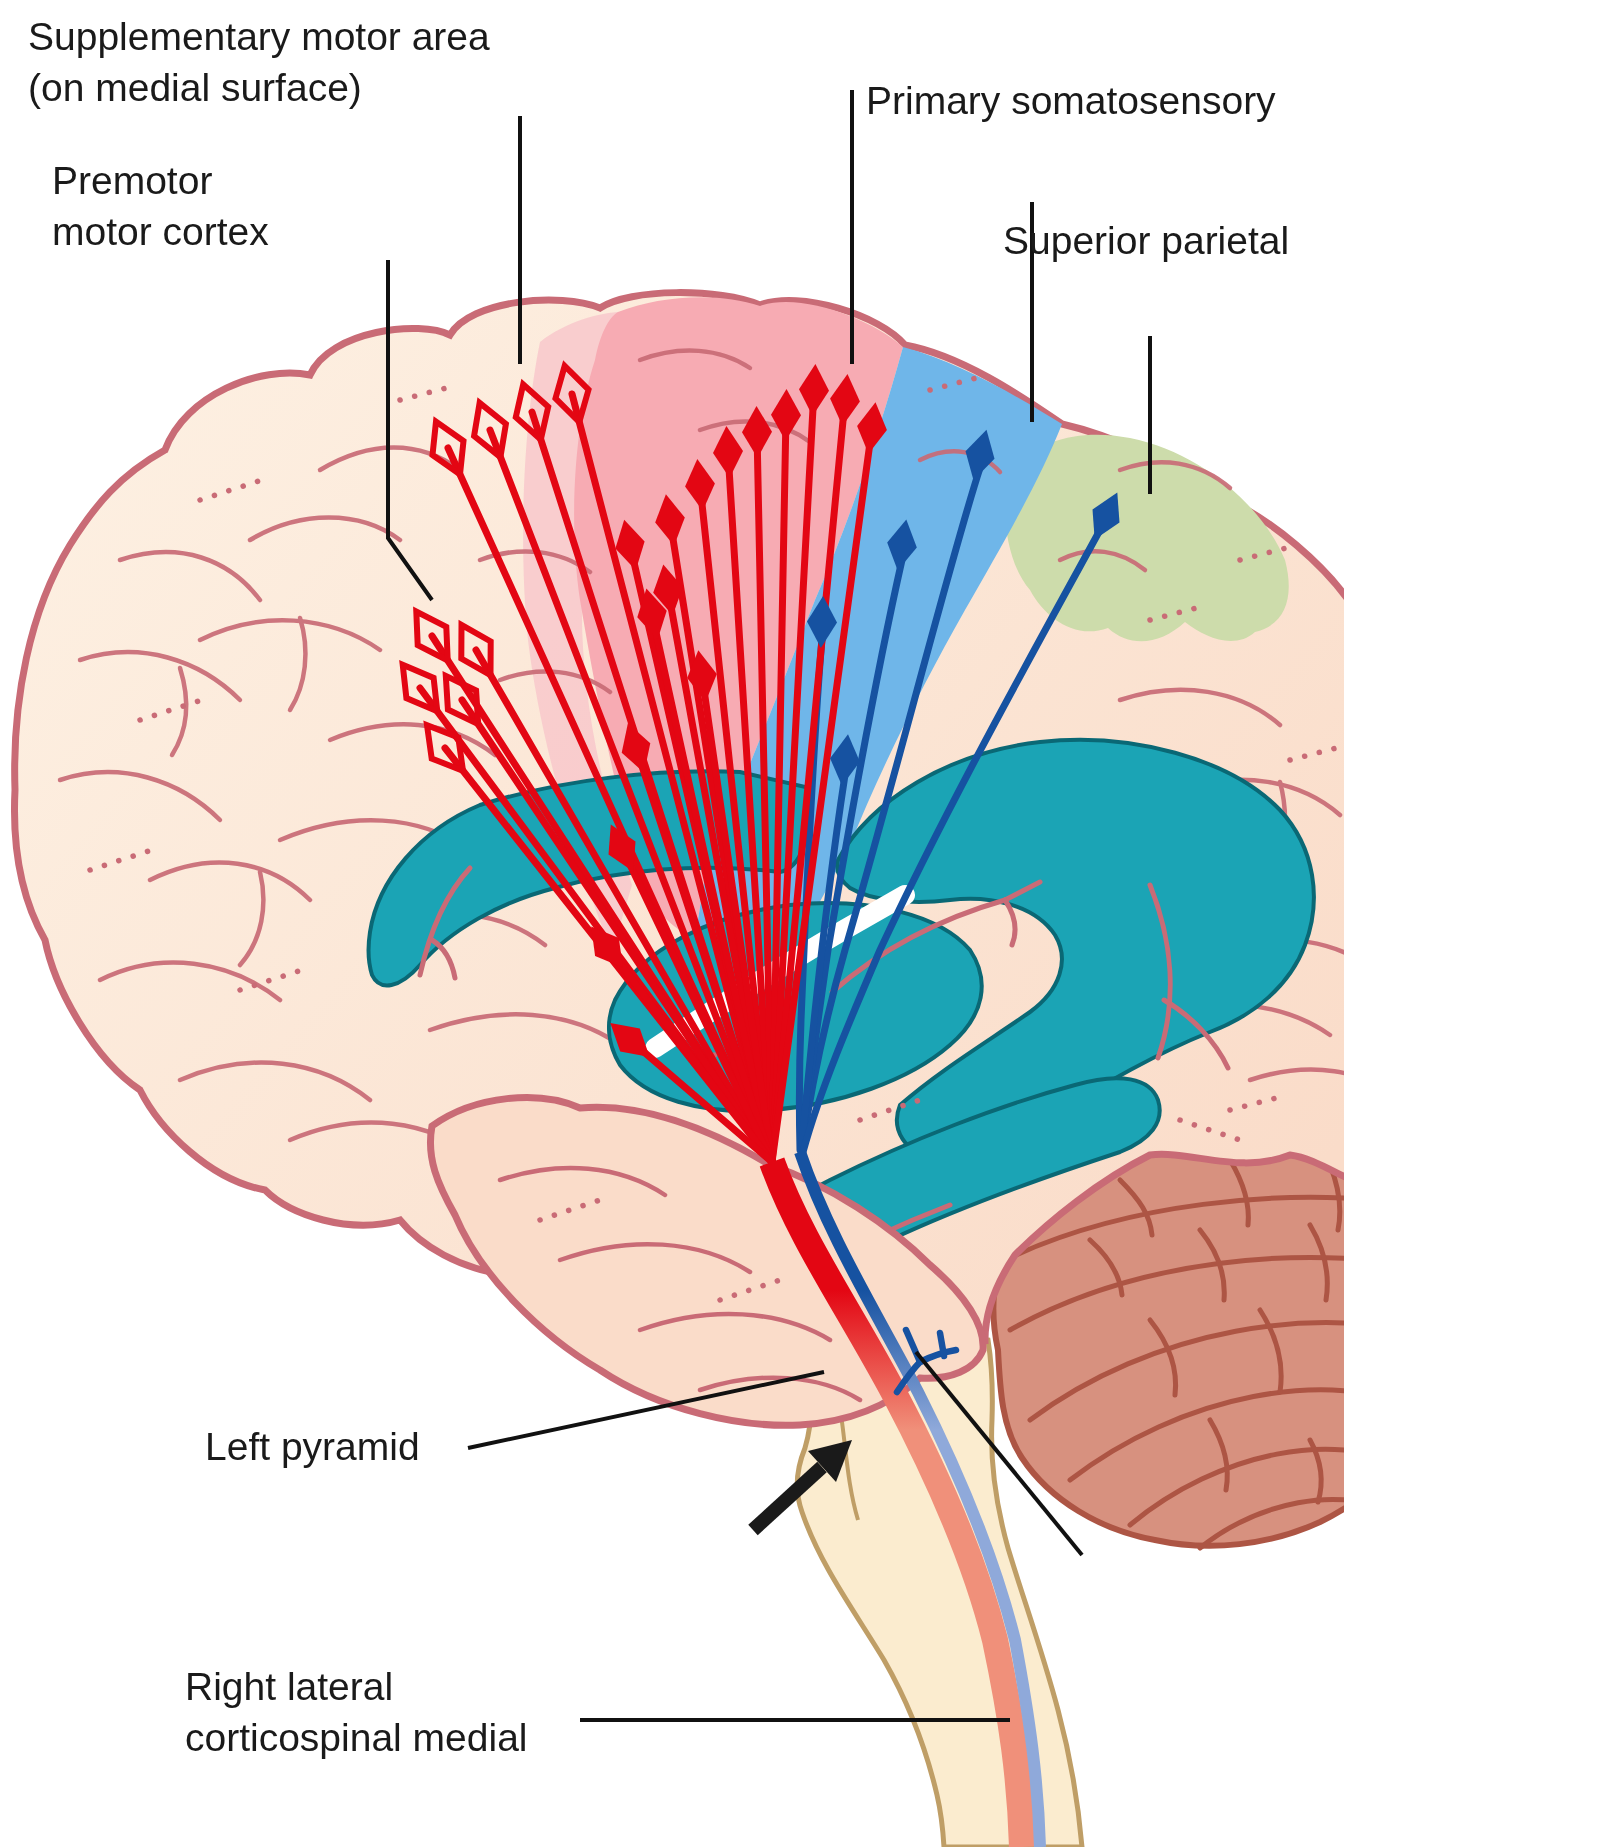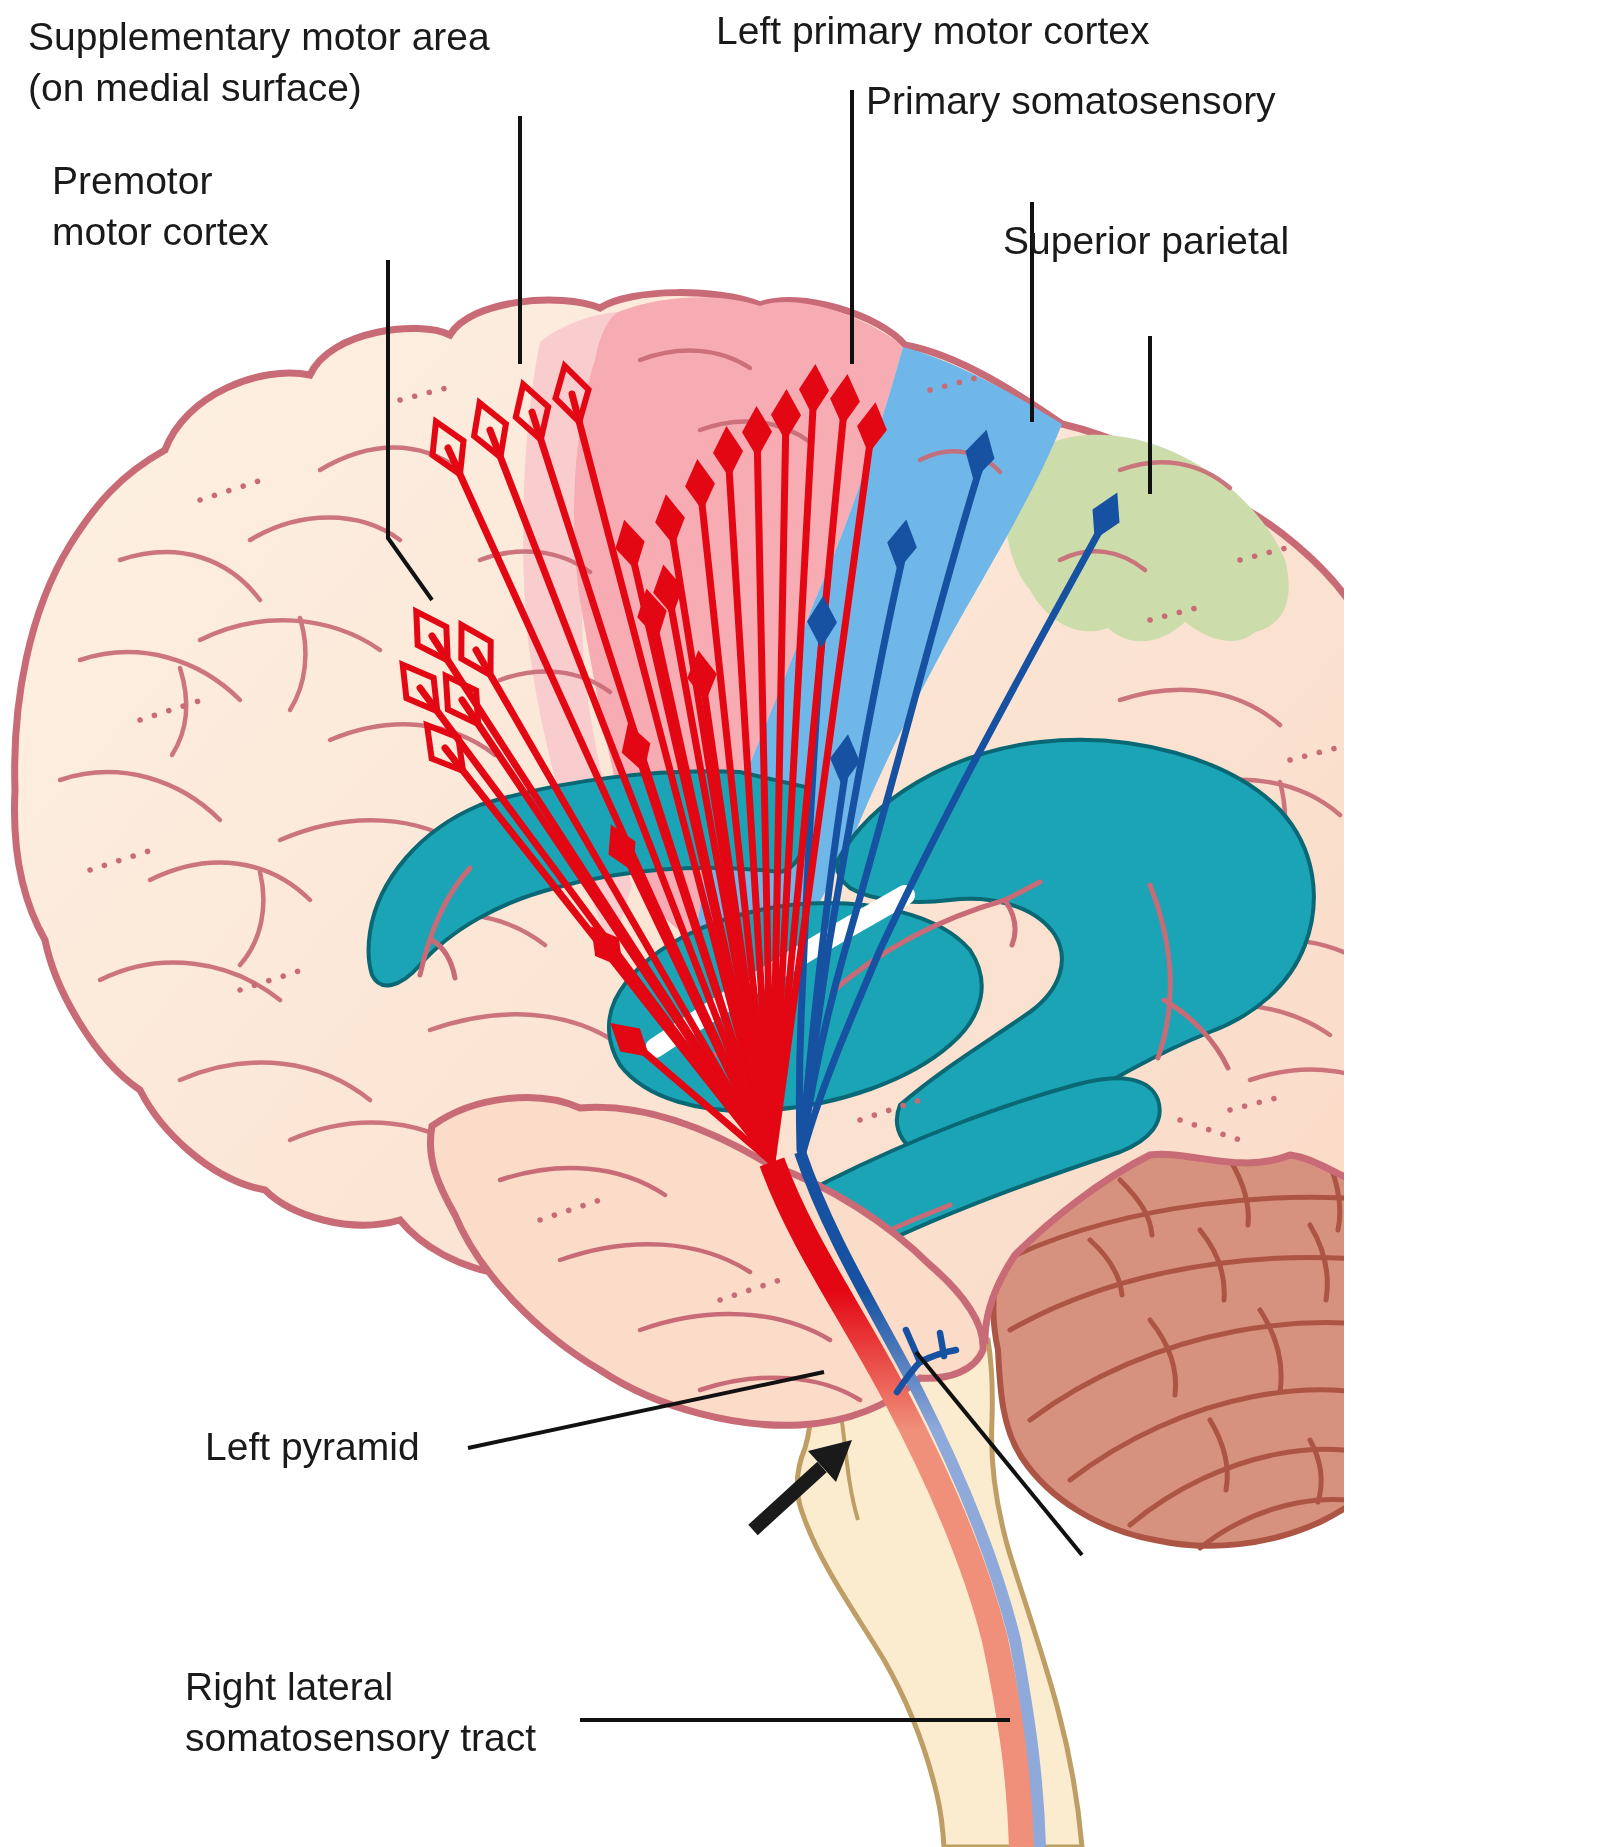"Left primary motor cortex" div.lbl { html: <div> <div>Left primary motor cortex</div> </div> -> none }
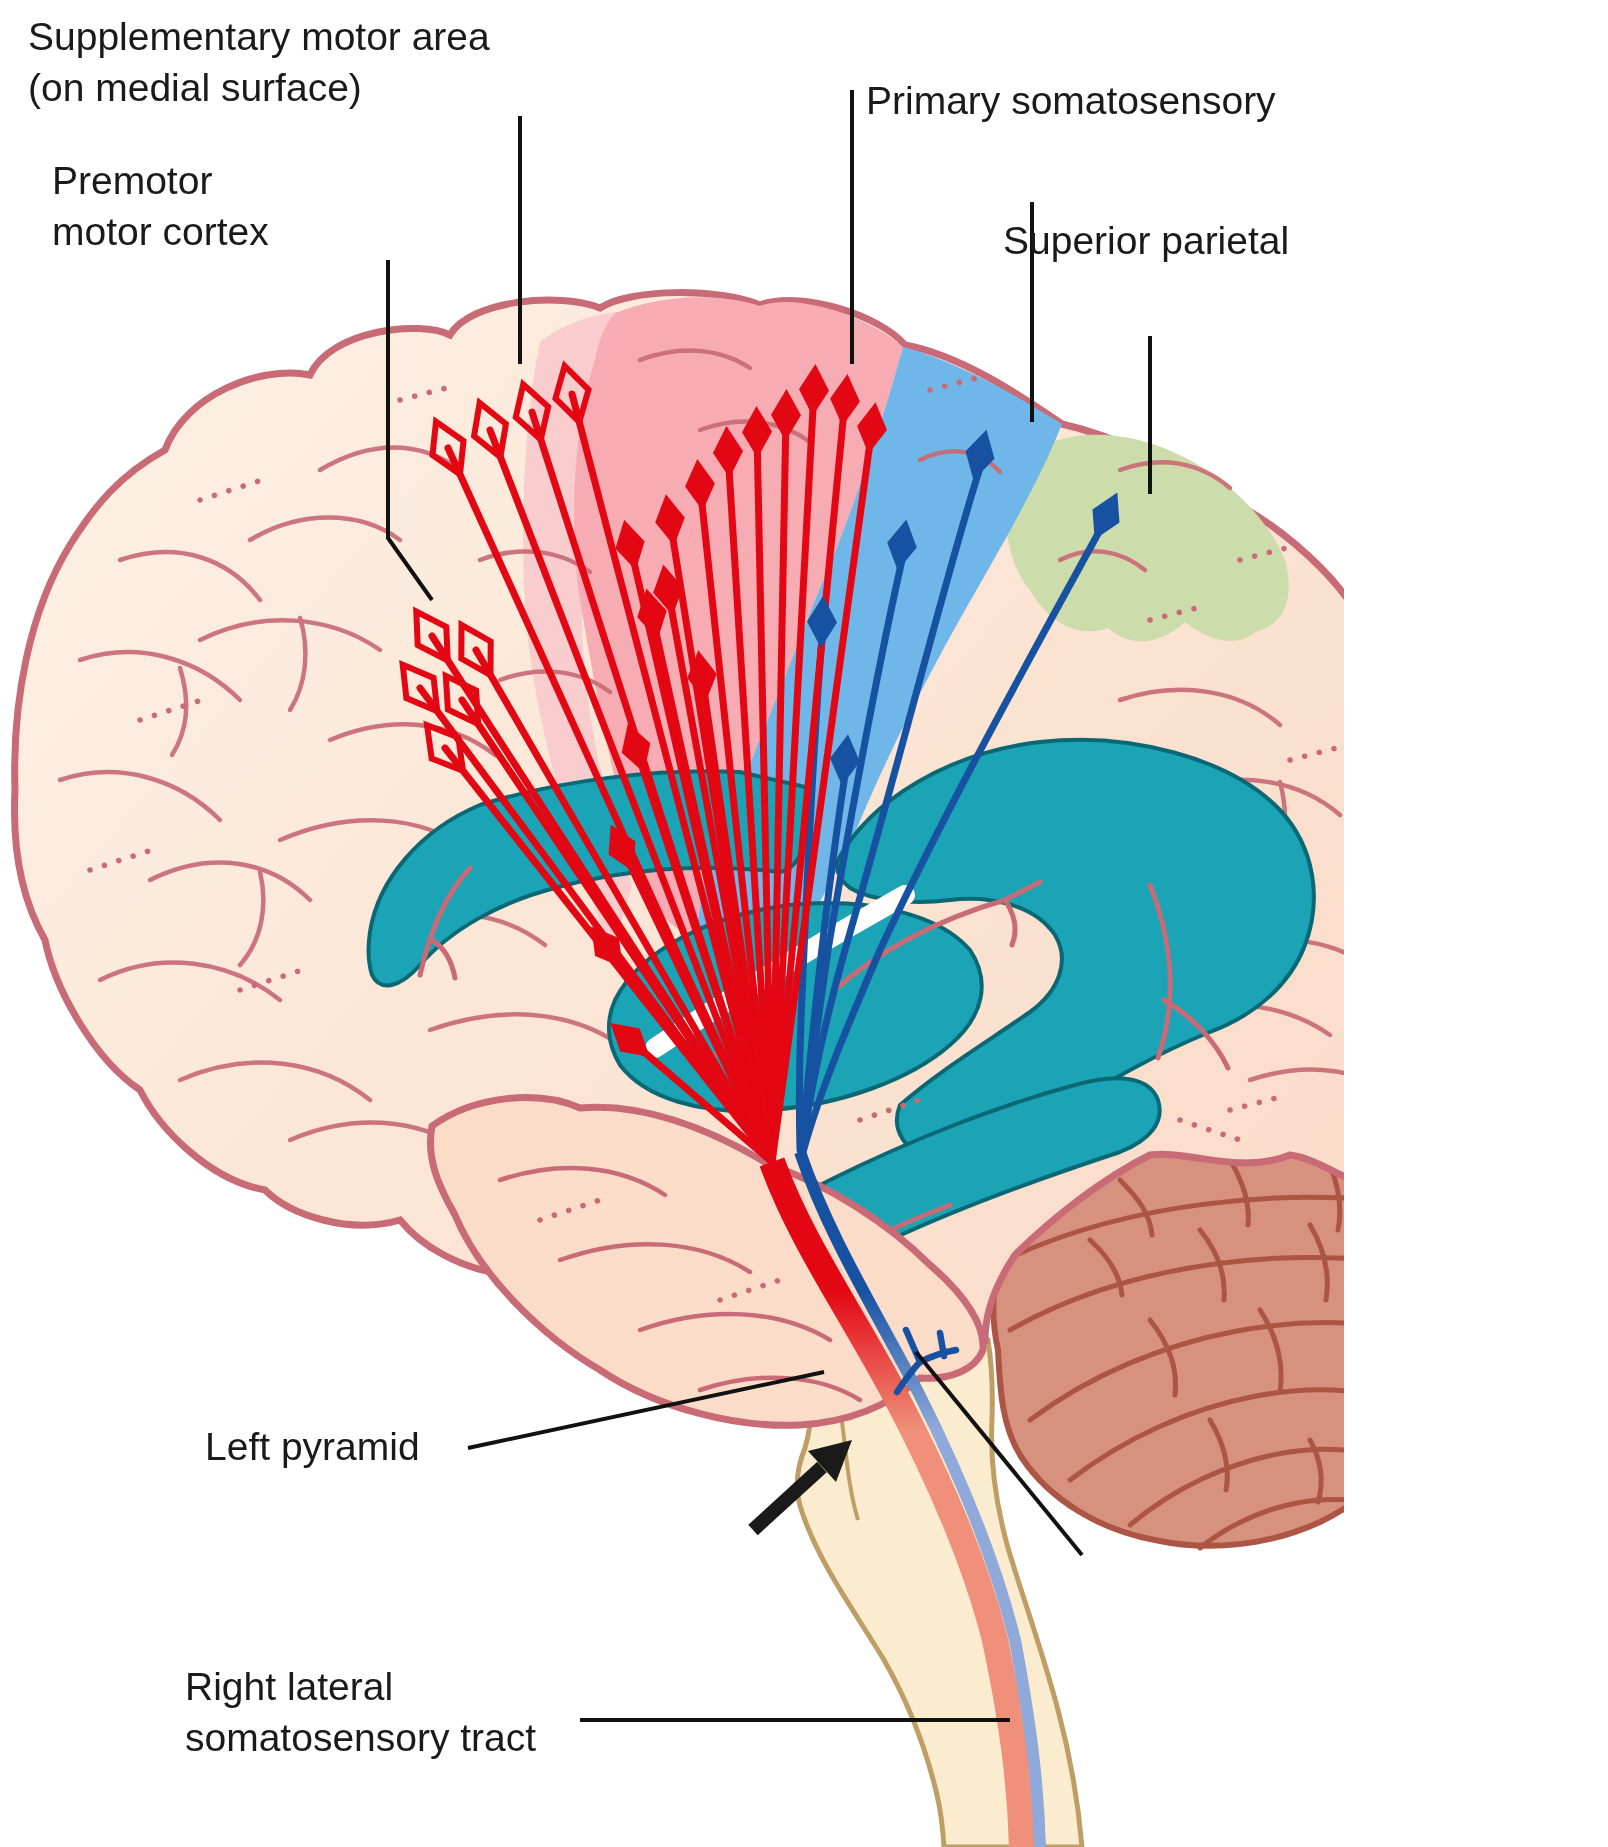"somatosensory tract" div { text: somatosensory tract -> corticospinal medial }
